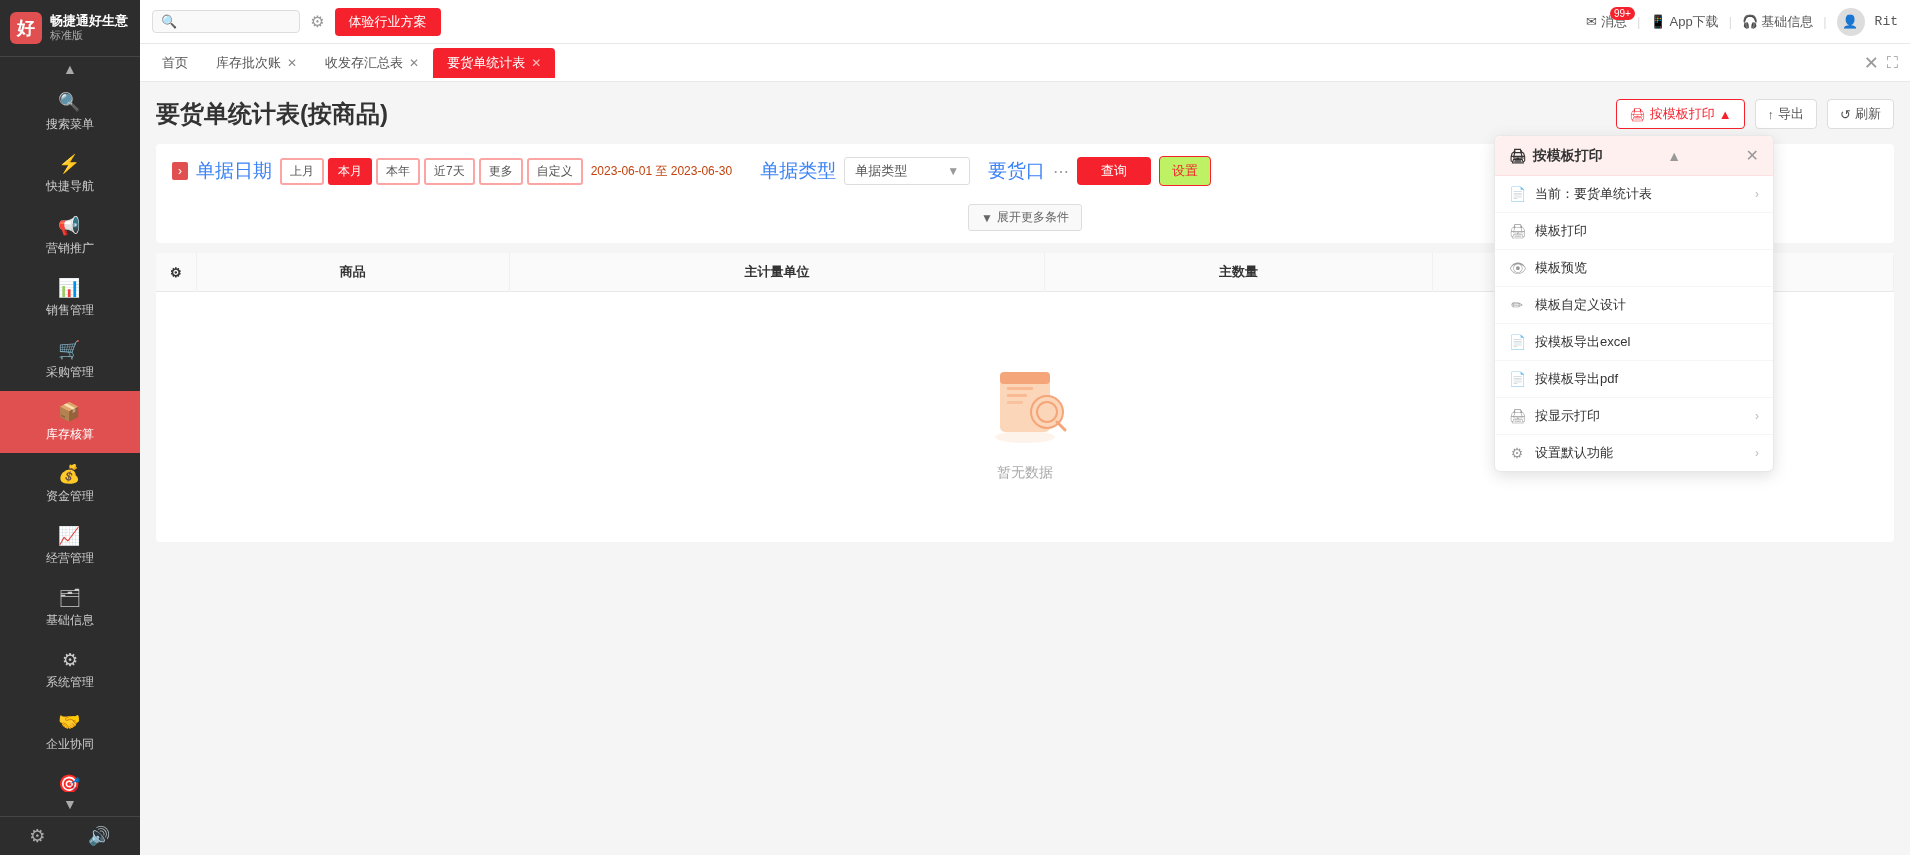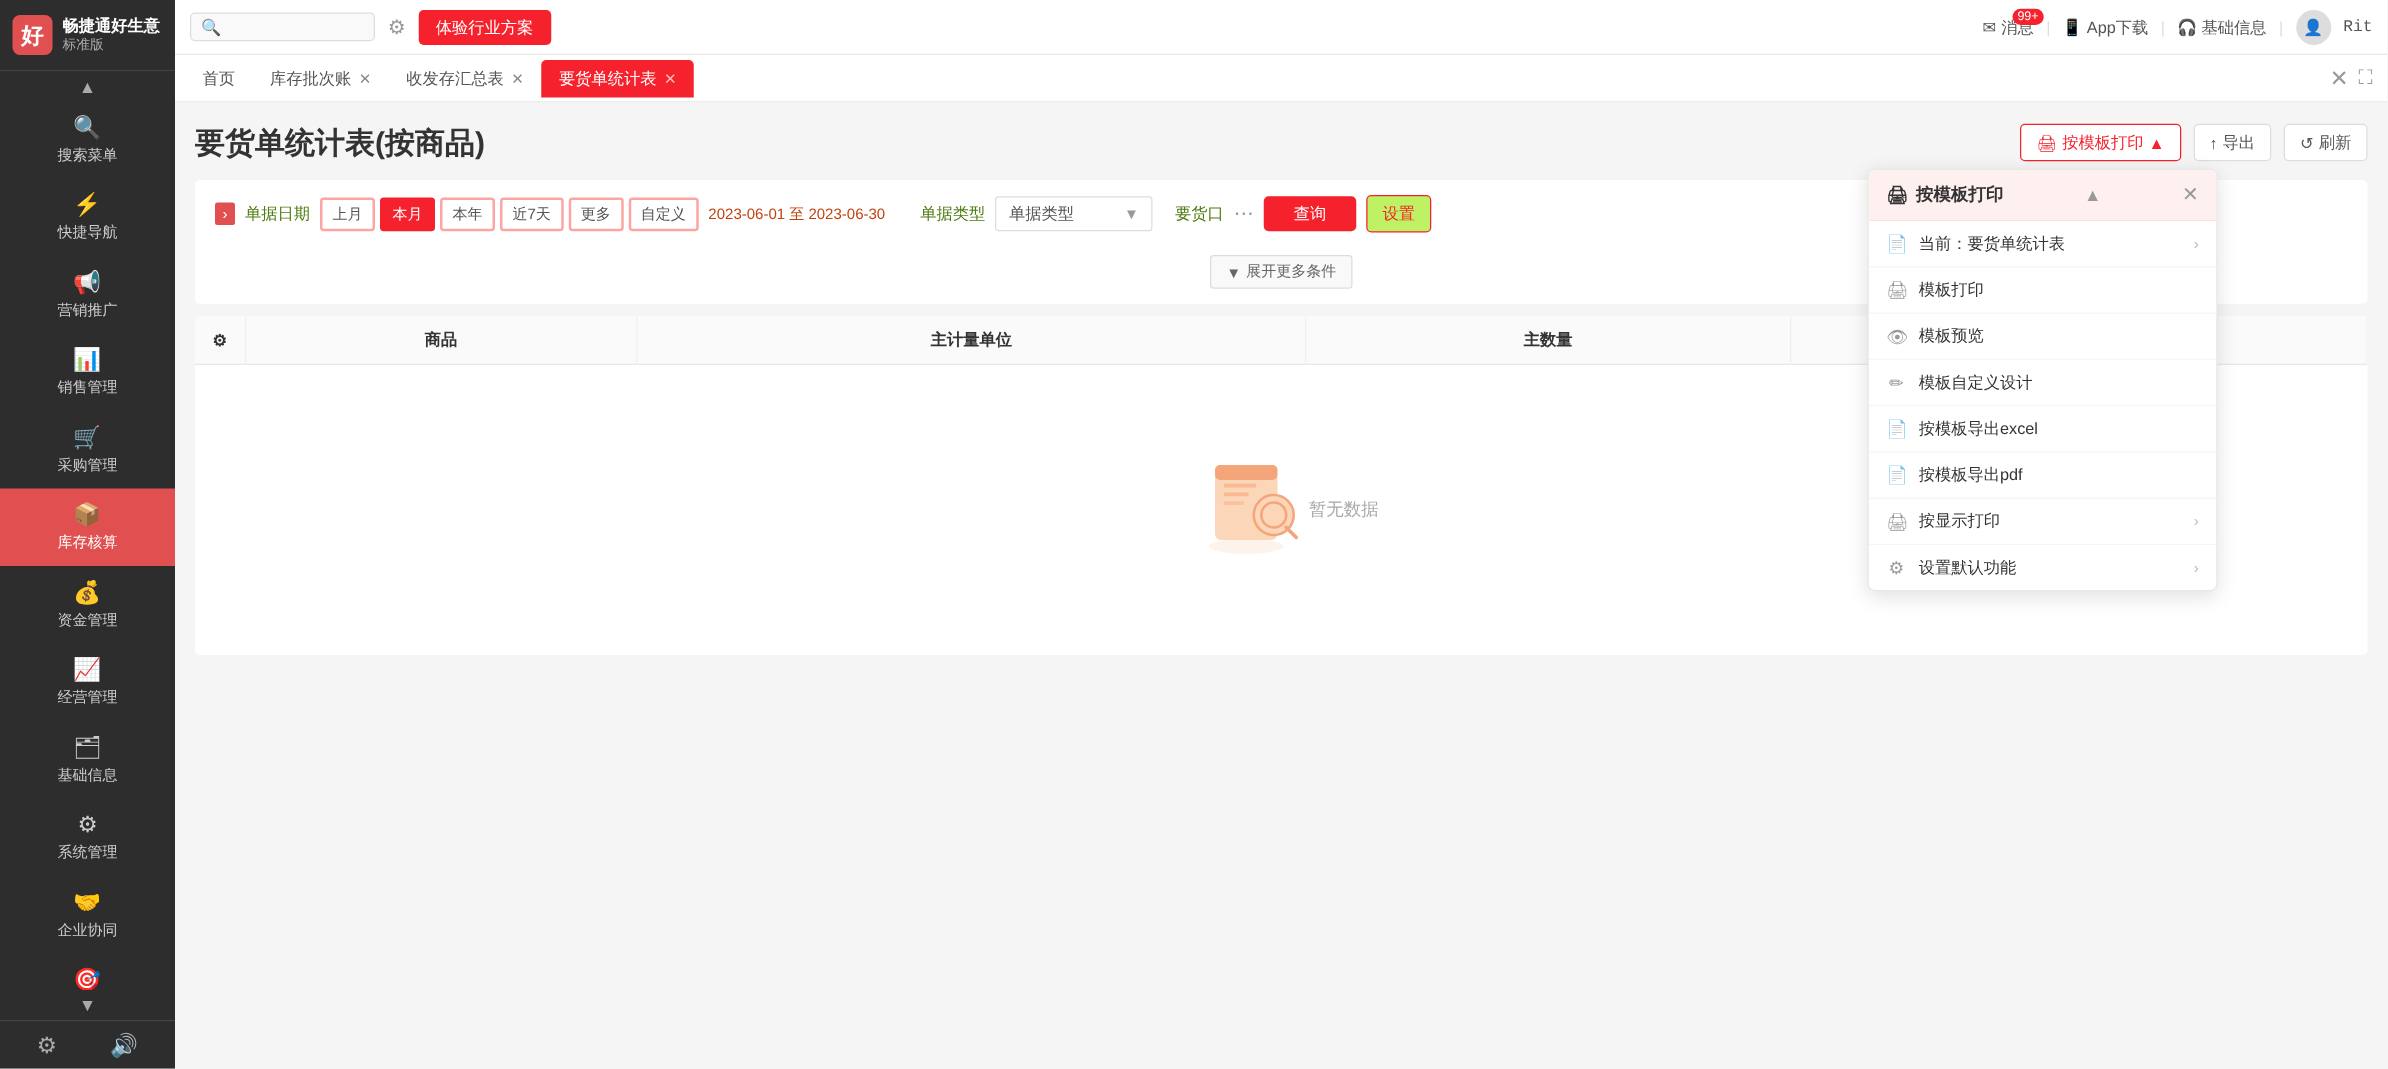"单据日期" .filter-label { color: #4d7c0f -> #3b82f6; font-size: 13px -> 19px }
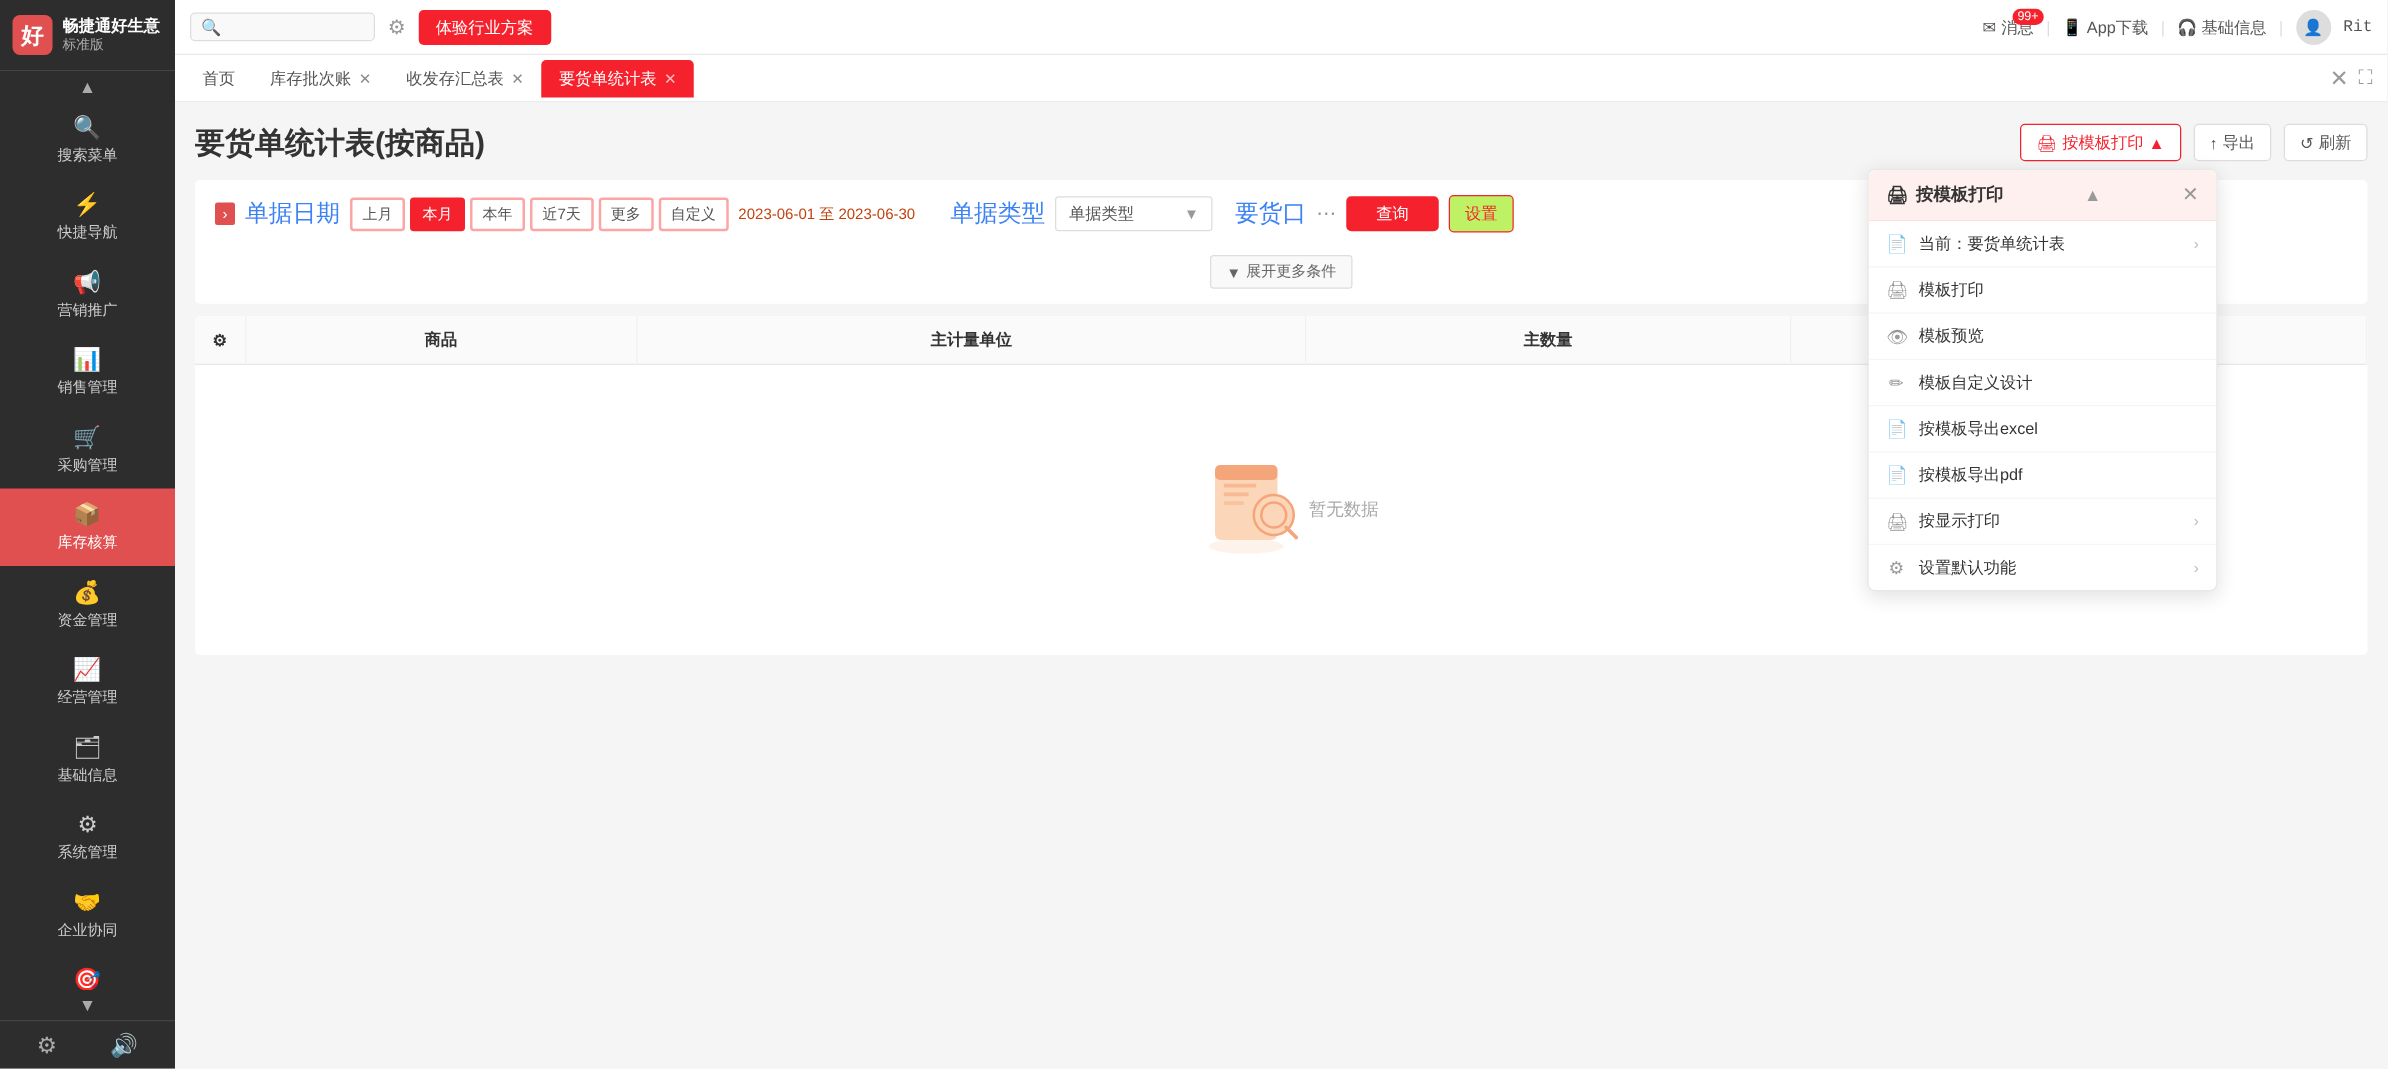"暂无数据" #empty-state { flex-direction: row -> column }
